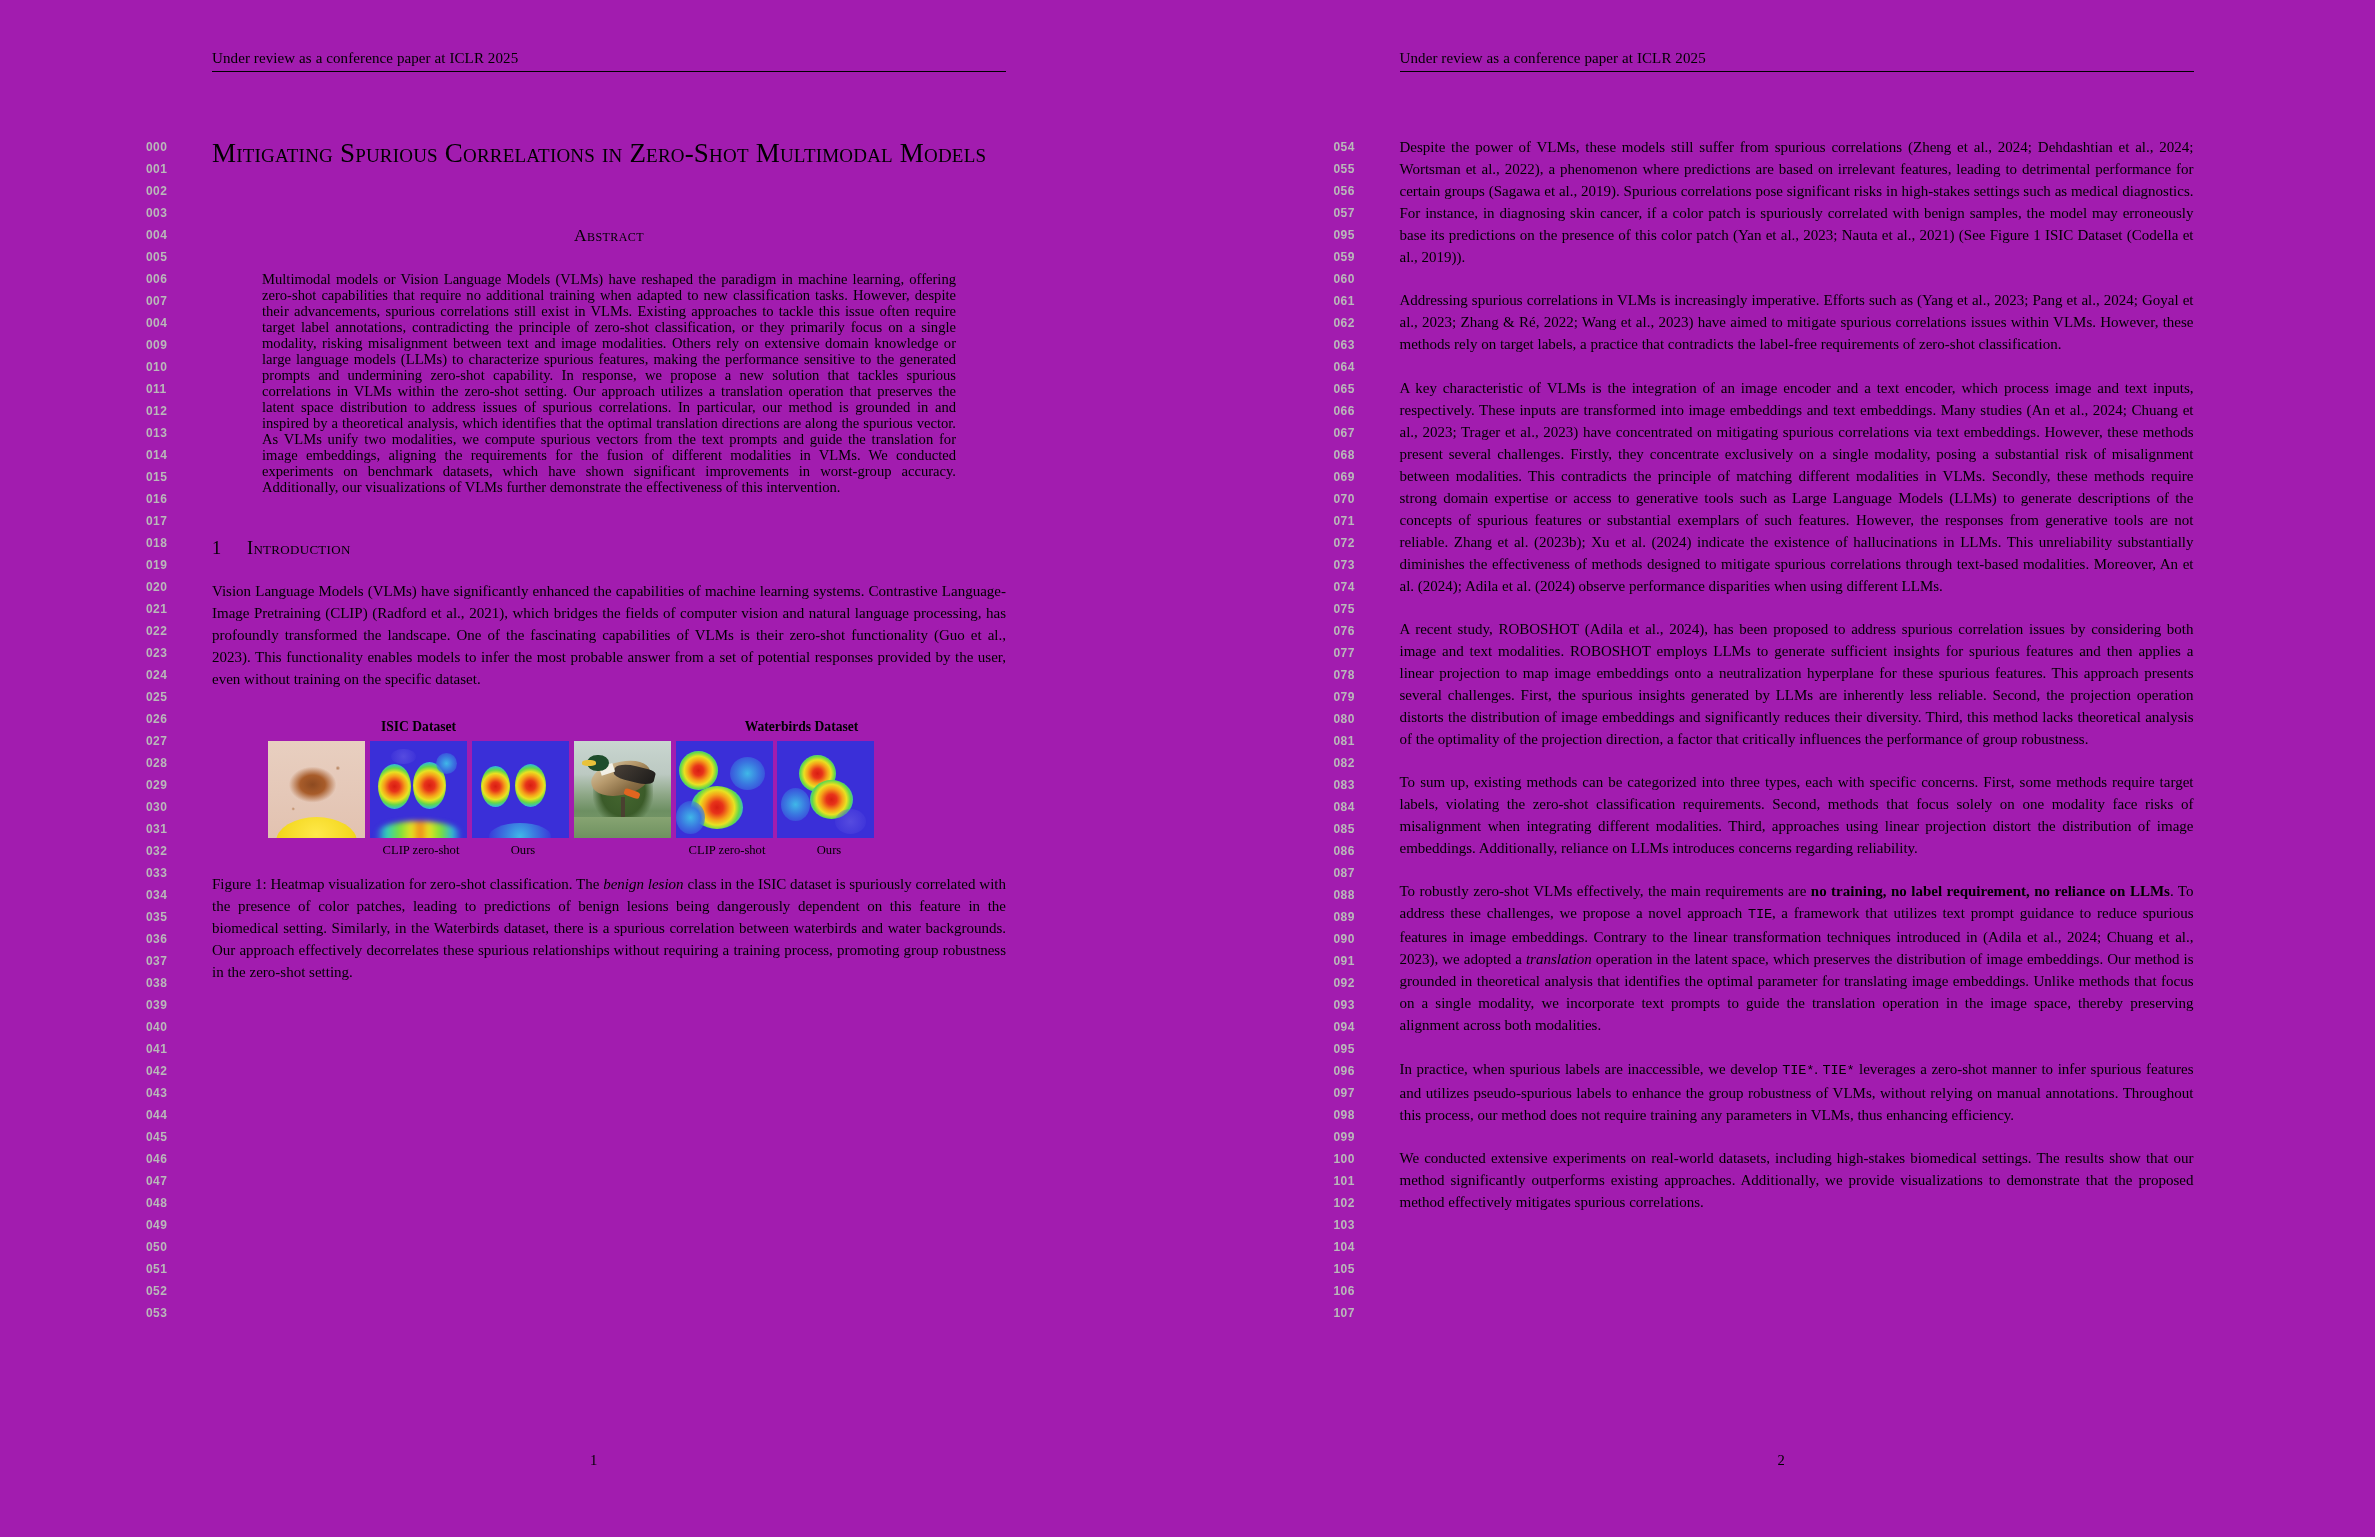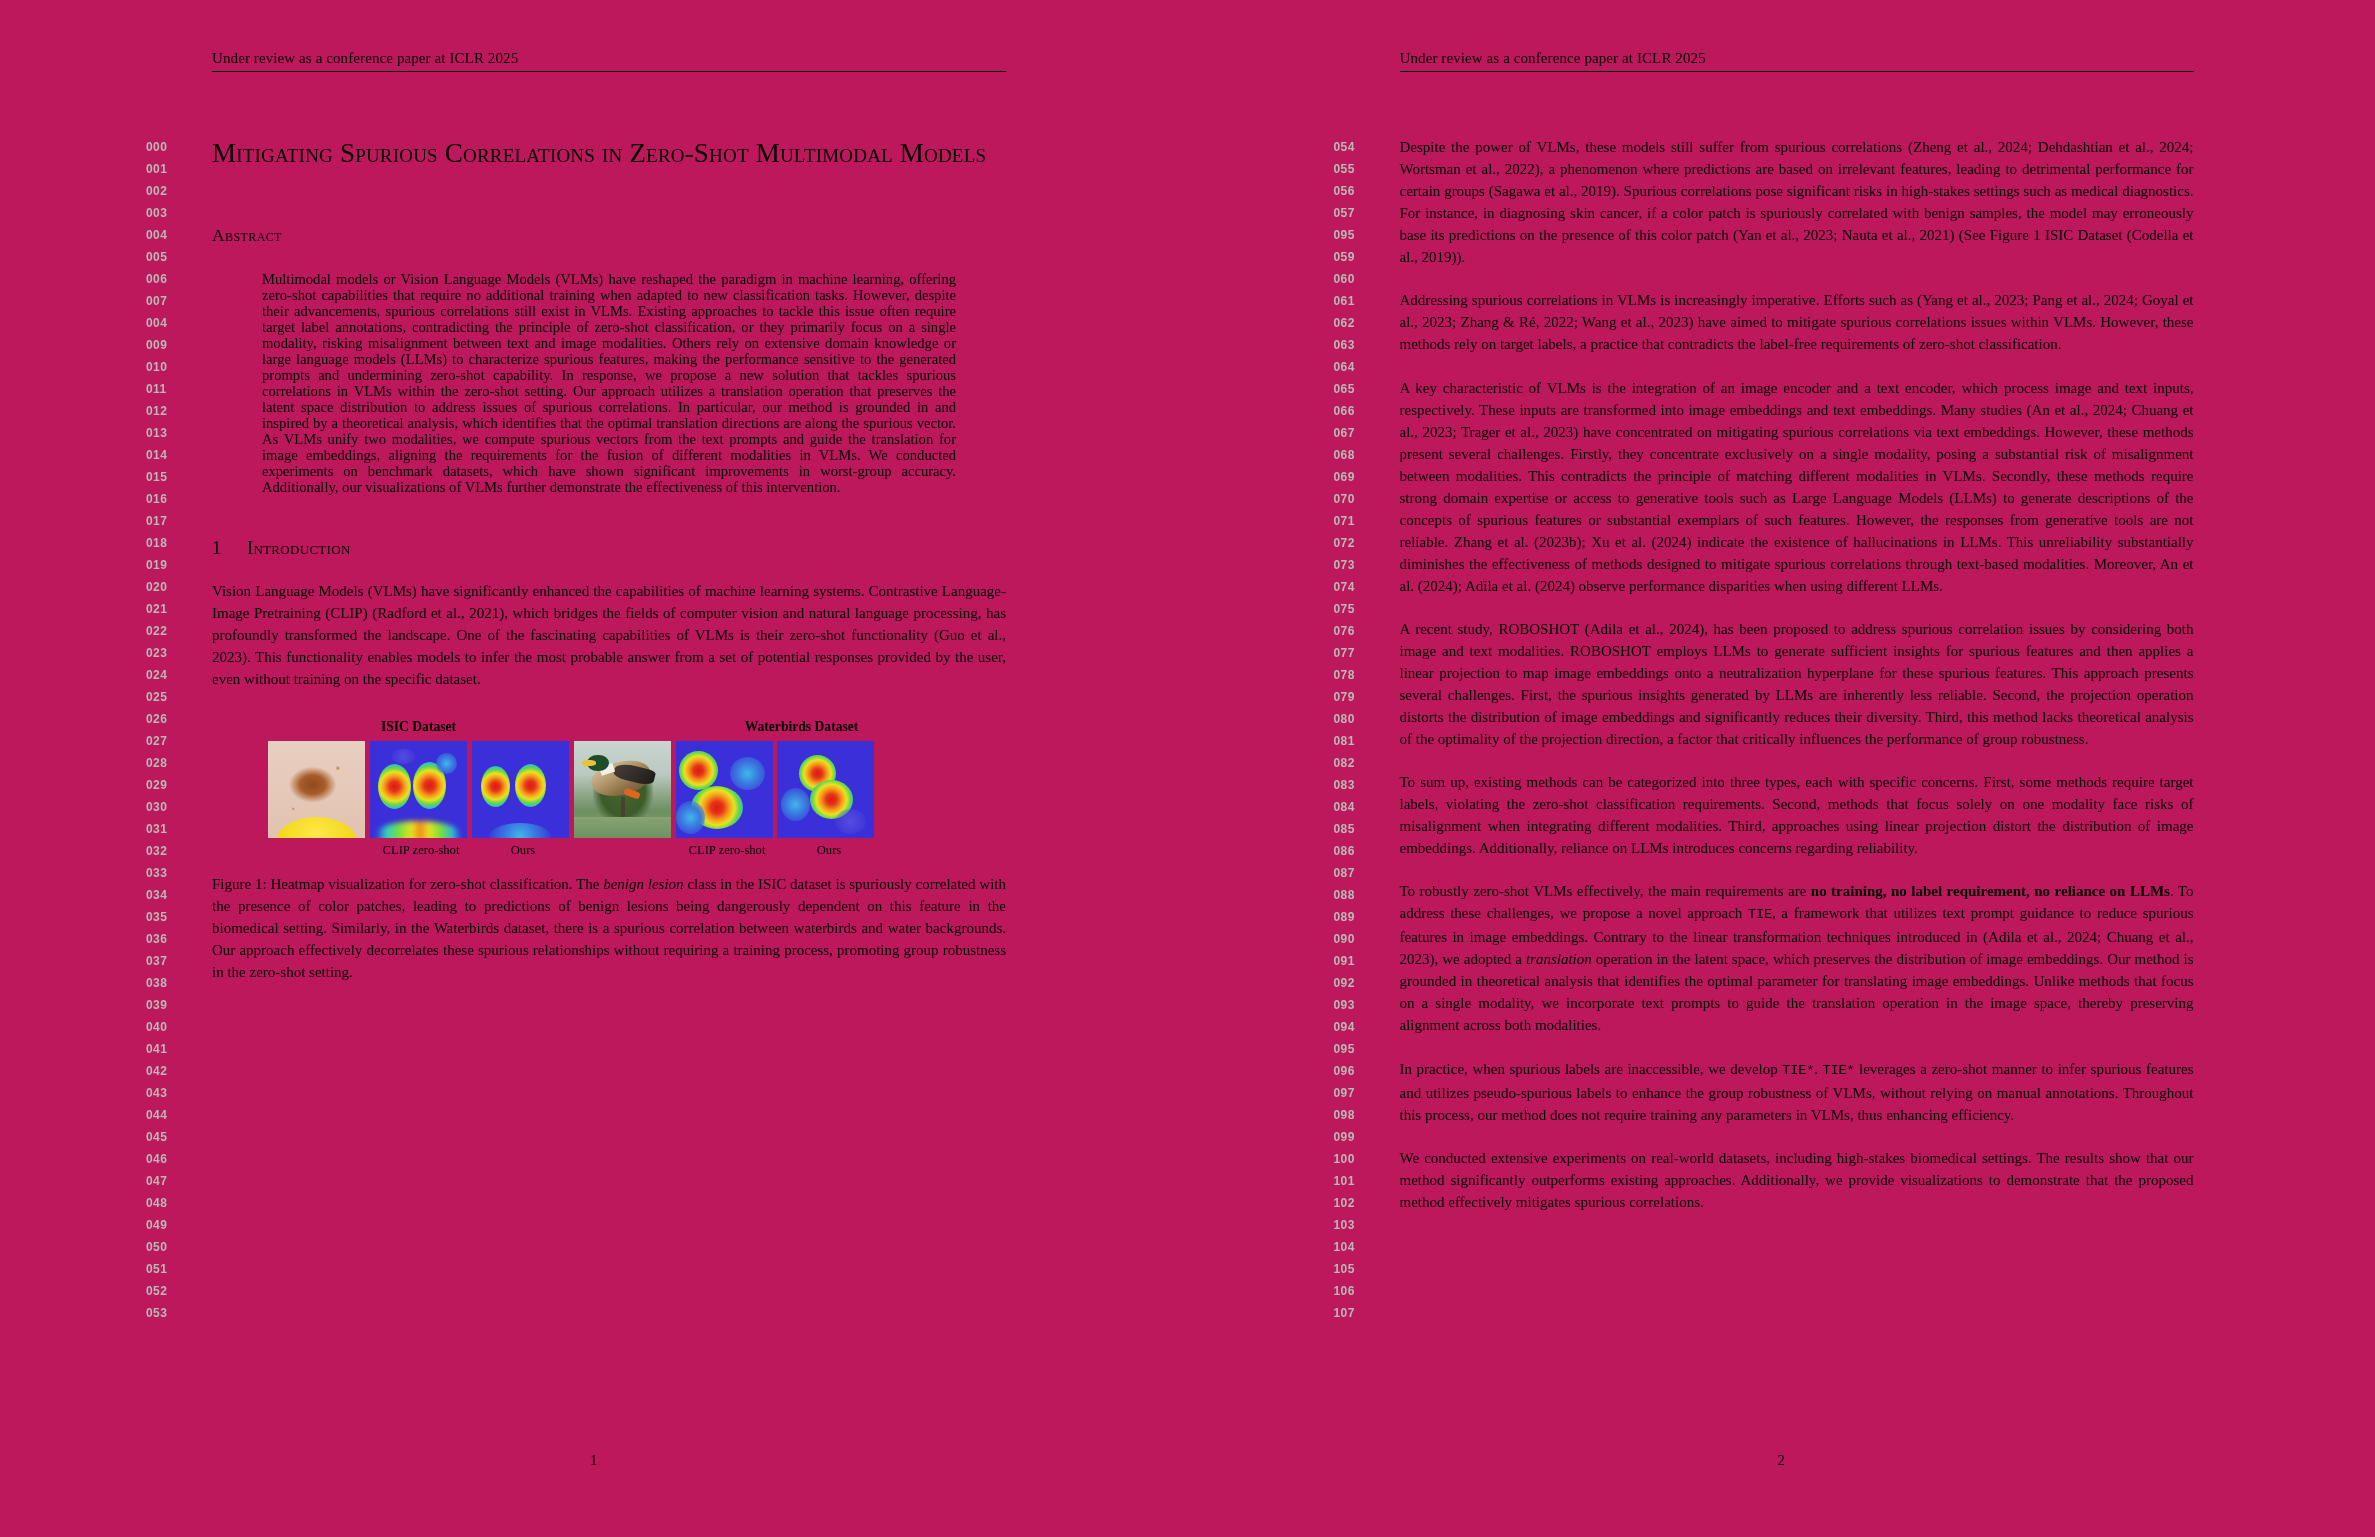"Under review as a conference" .spread { background: #be185d -> #a21caf }
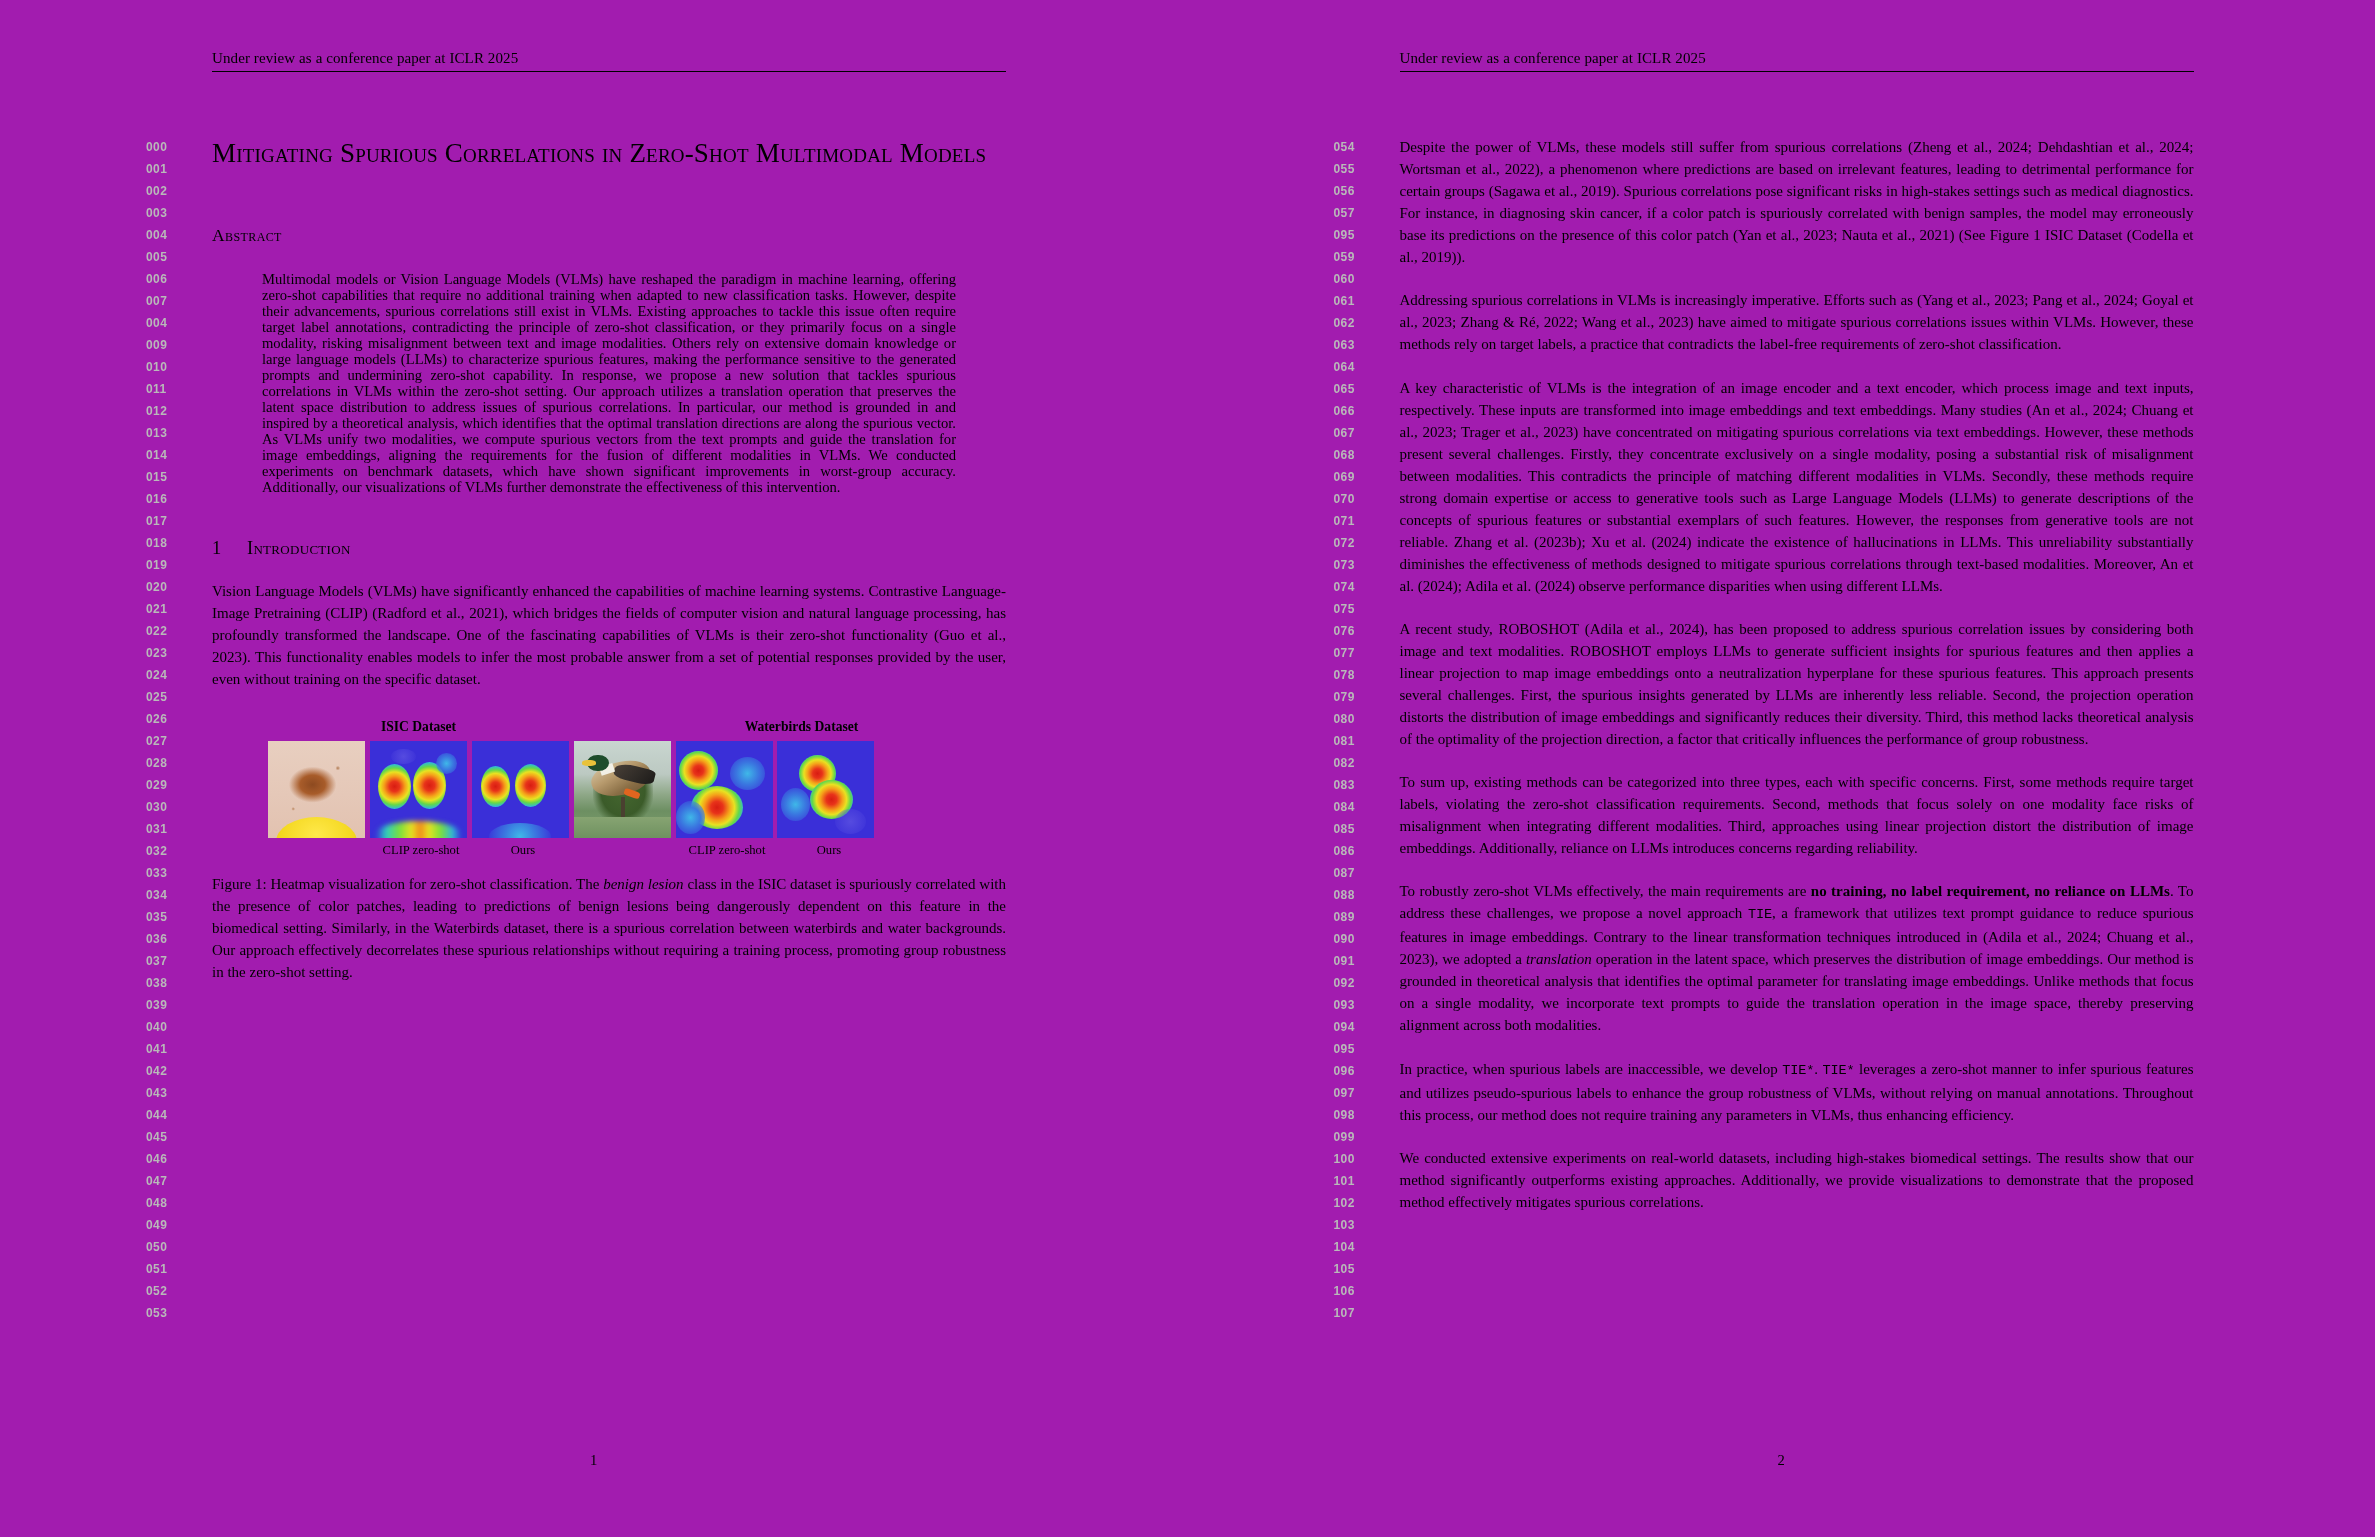"Abstract" h2.absh { text-align: left -> center }
